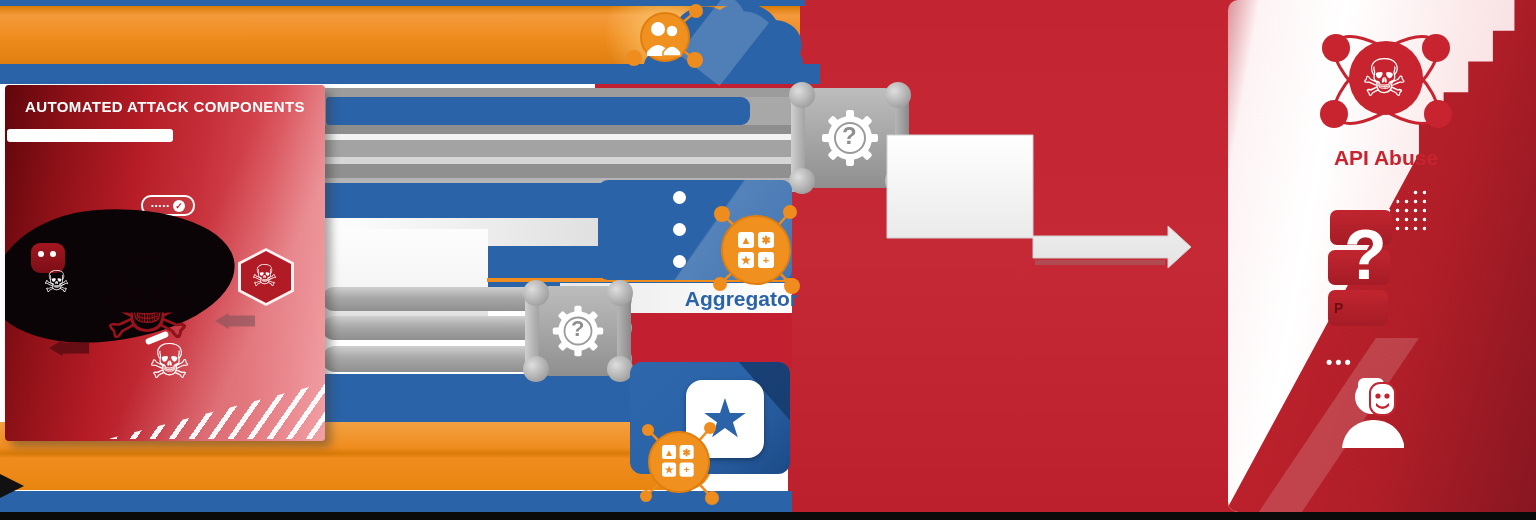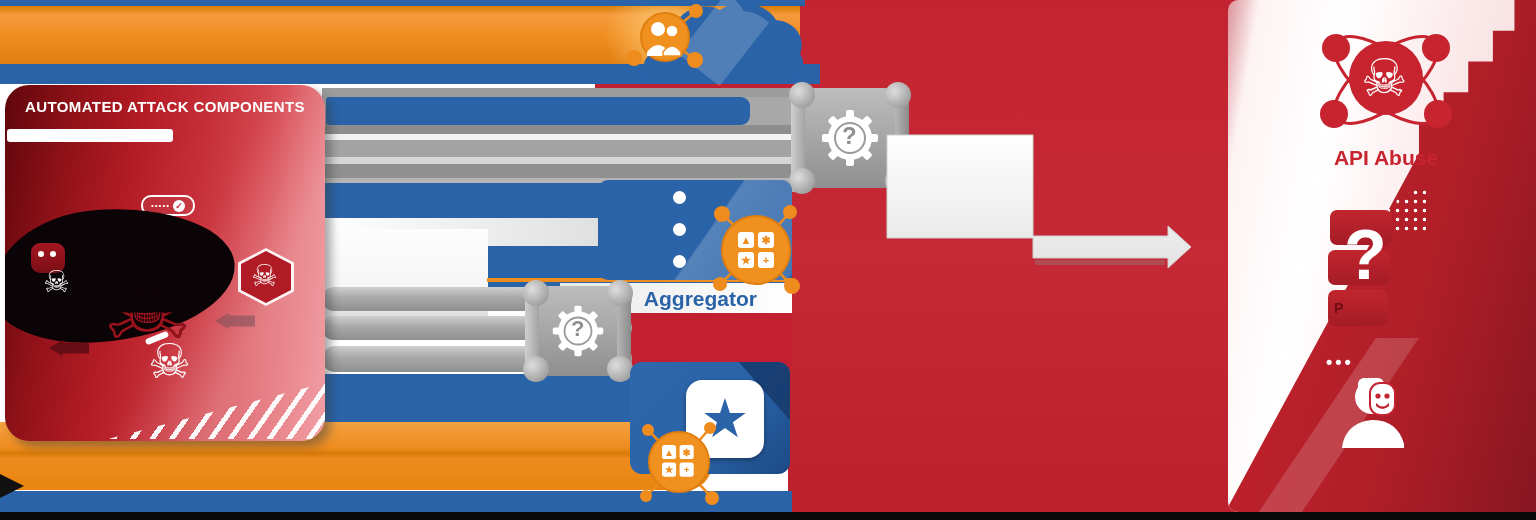"AUTOMATED ATTACK COMPONENTS" .panel-left { border-radius: 24px -> 4px }
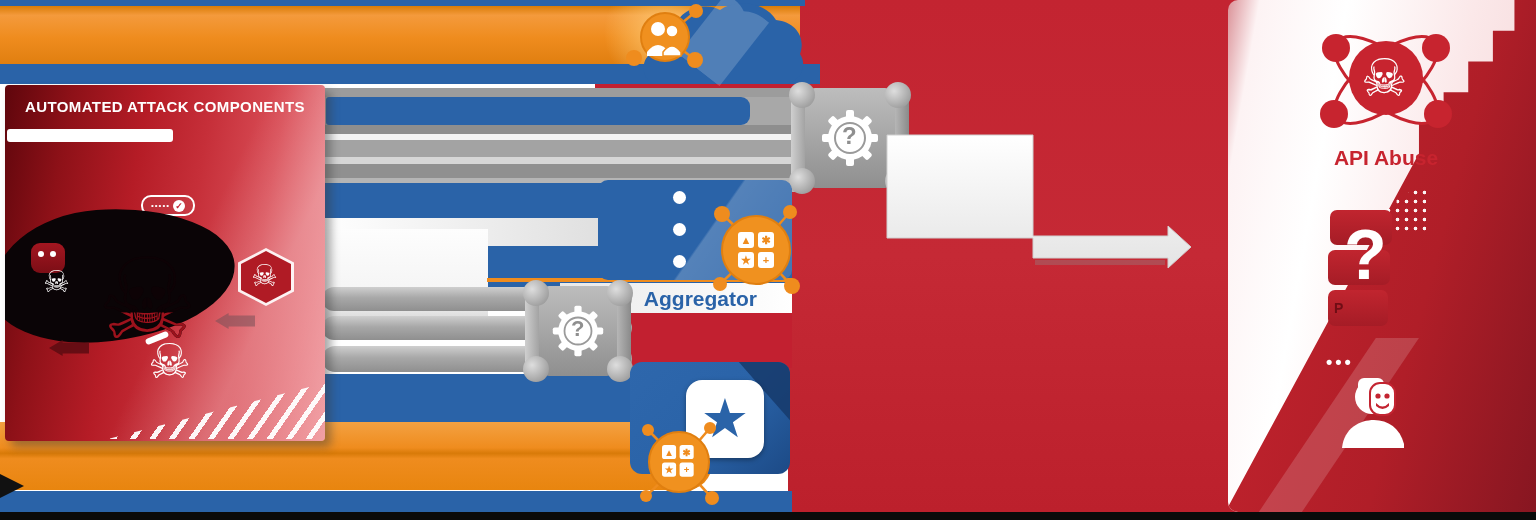"Aggregator" div.abs { left: 567px -> 608px }
